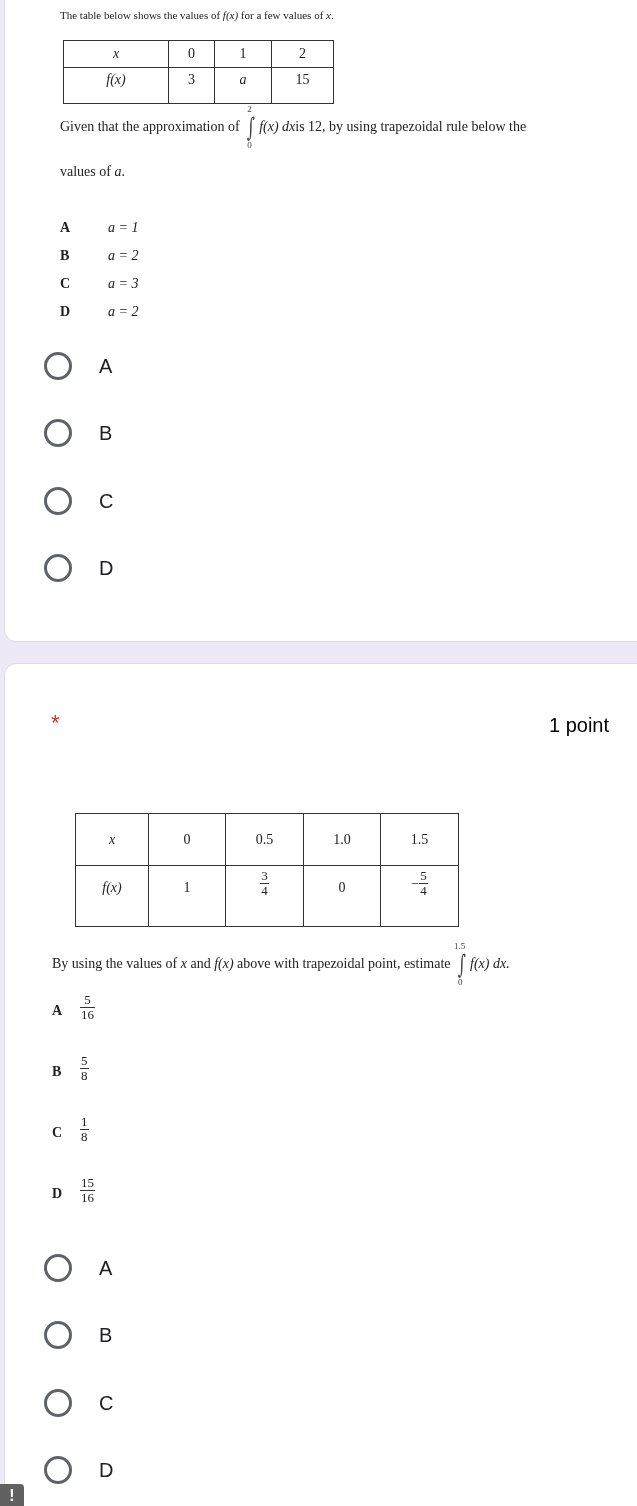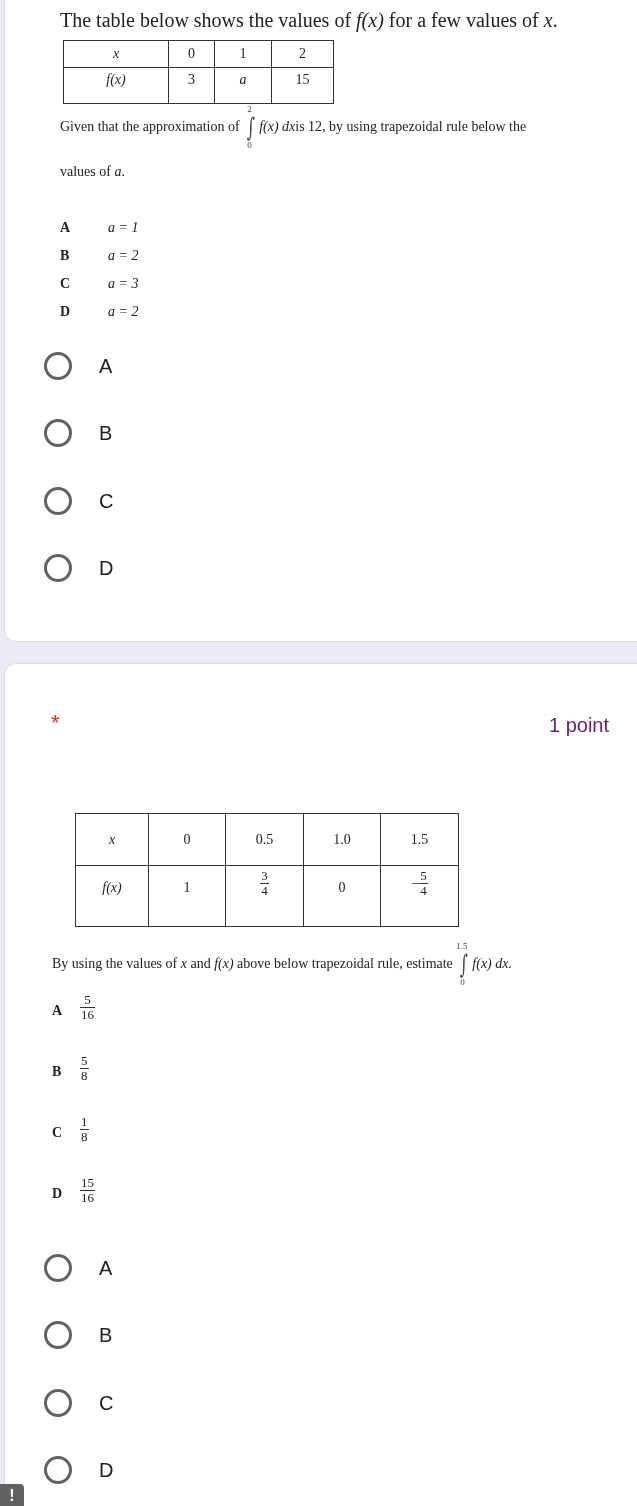"The table below shows the" div.abs { font-size: 20px -> 11px }
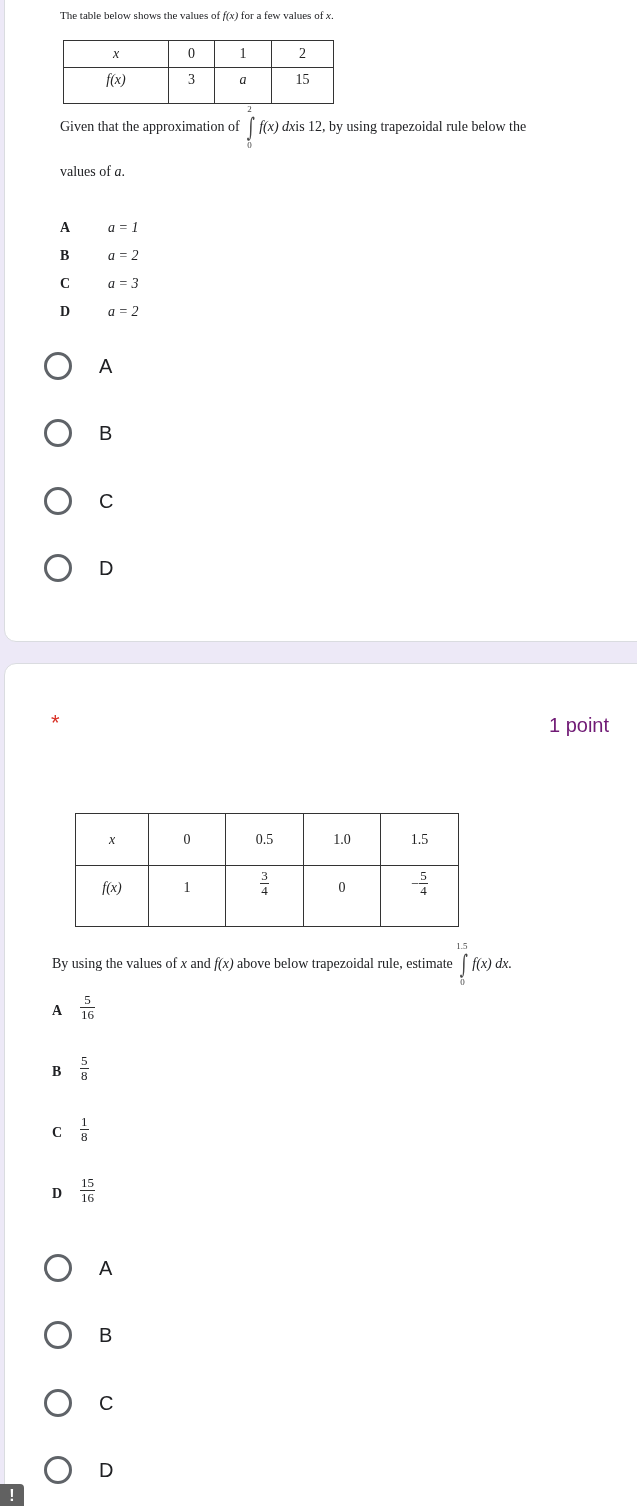"1 point" .points { color: #701a75 -> #000000 }
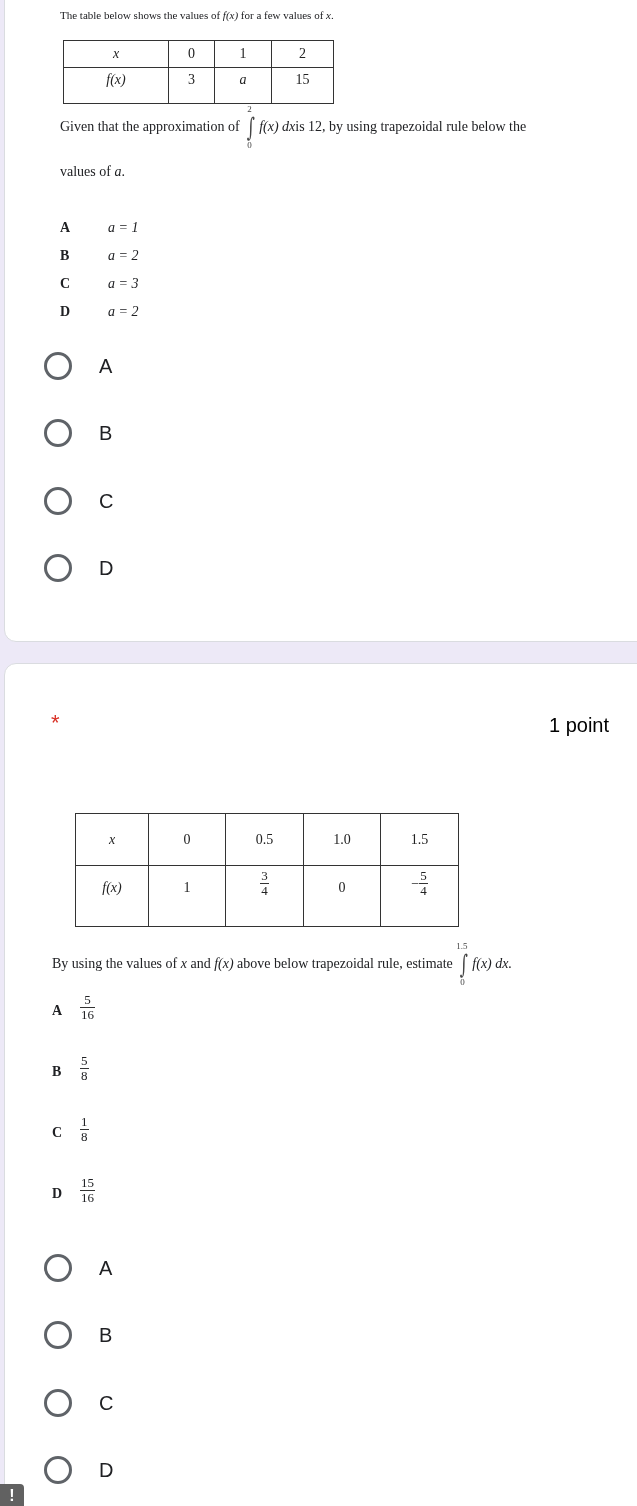"above below trapezoidal rule, estimate" span { text: below trapezoidal rule -> with trapezoidal point }
